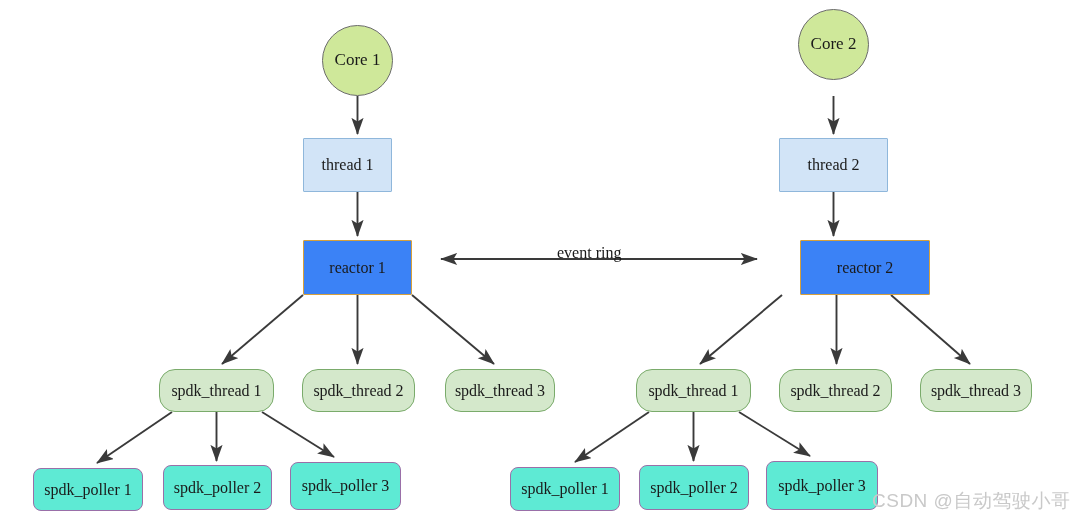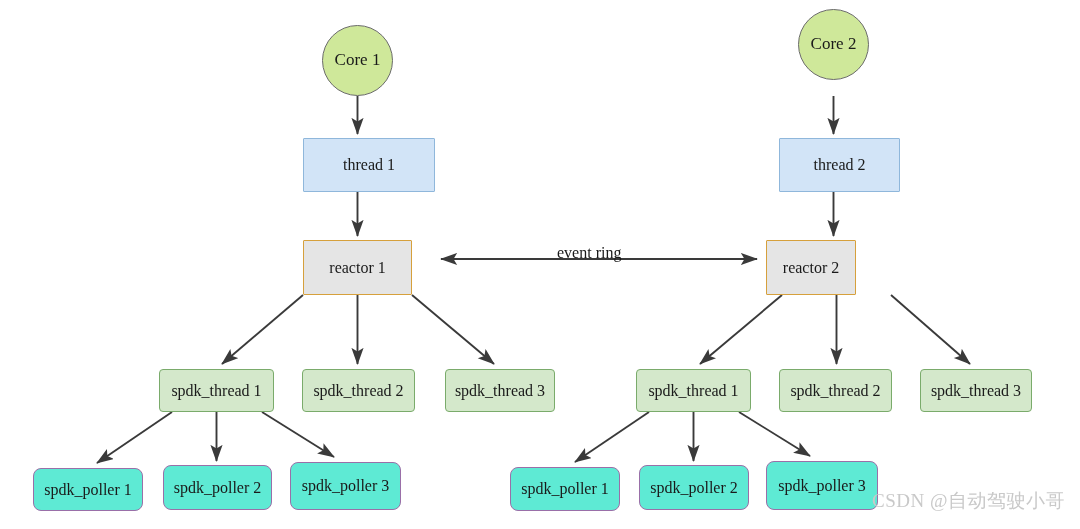"thread 1" div.node { width: 132px -> 89px }
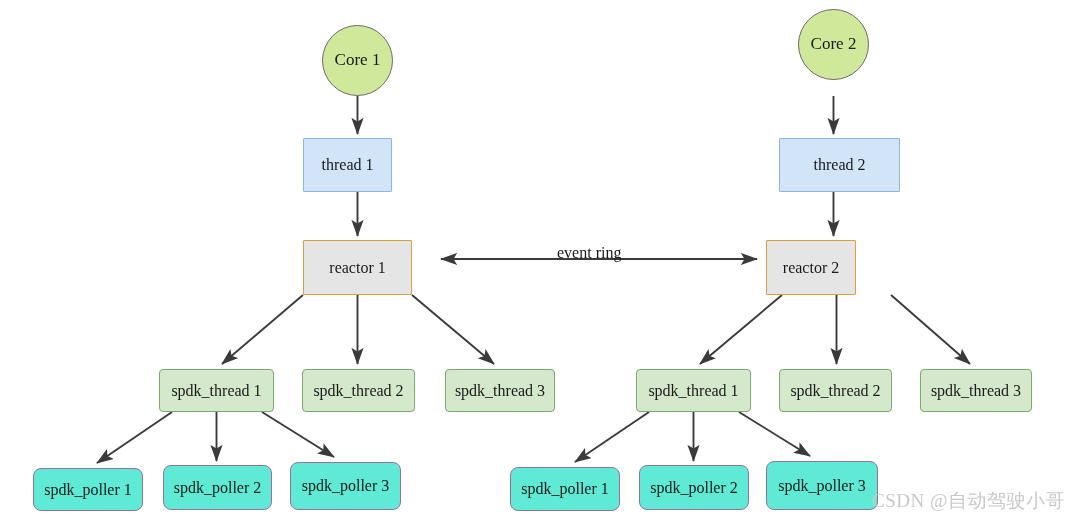"thread 2" div.node { width: 121px -> 109px }
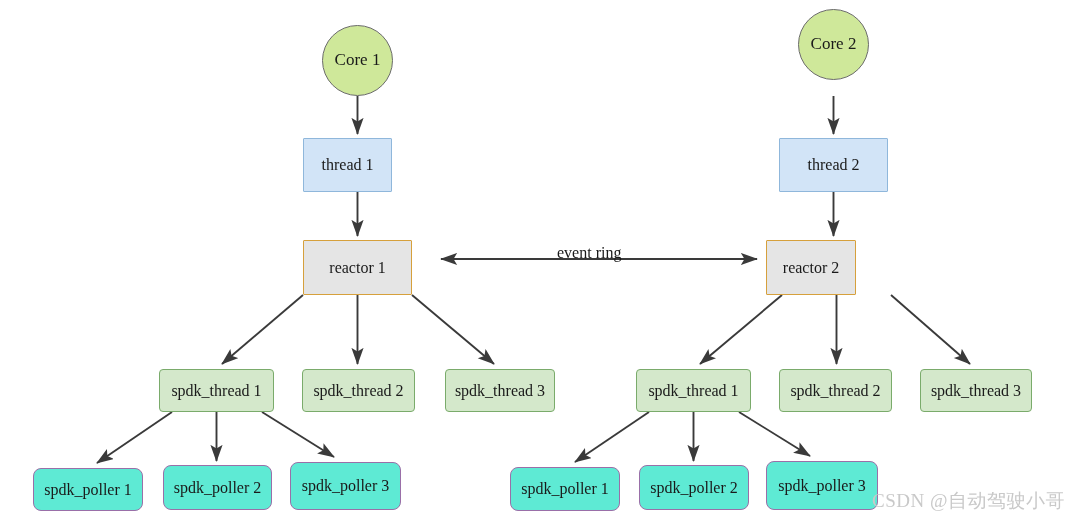"reactor 1" .node-reactor { background: #e5e5e5 -> #3b82f6 }
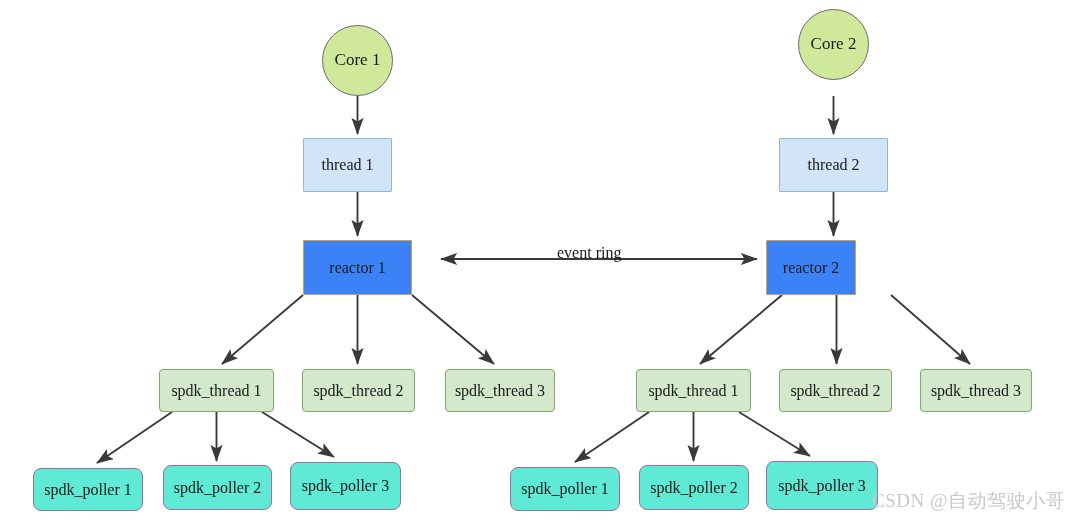"reactor 2" div.node { left: 766px -> 800px; width: 90px -> 130px }
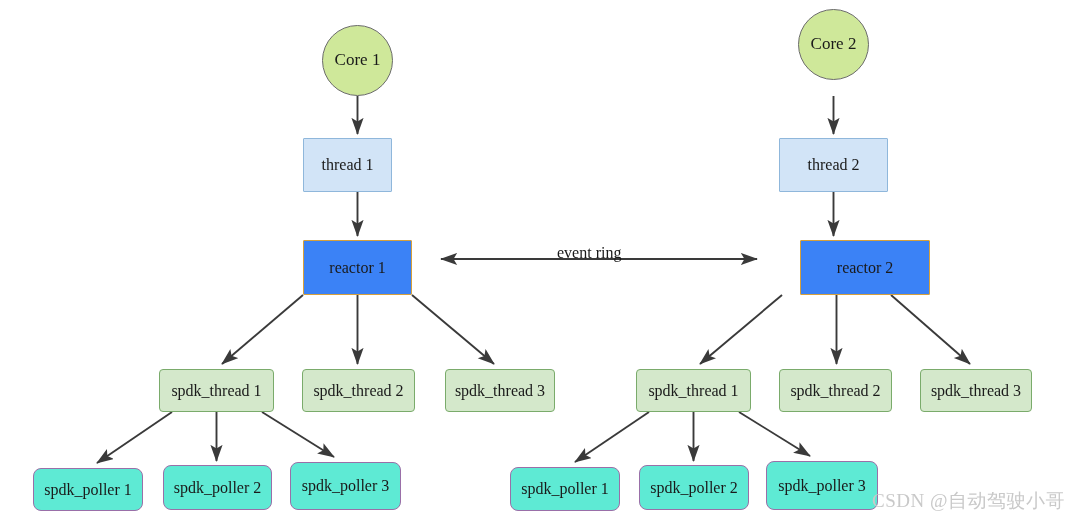"spdk_thread 1" .node-spdk-thread { border-radius: 4px -> 16px }
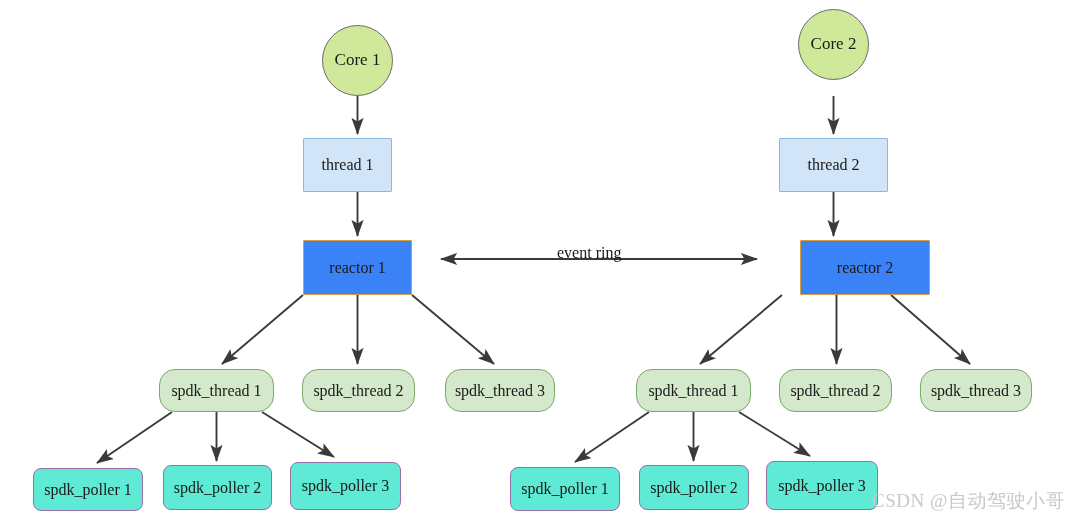"CSDN @自动驾驶小哥" .watermark { font-family: Liberation Serif, serif -> Liberation Sans, sans-serif }
